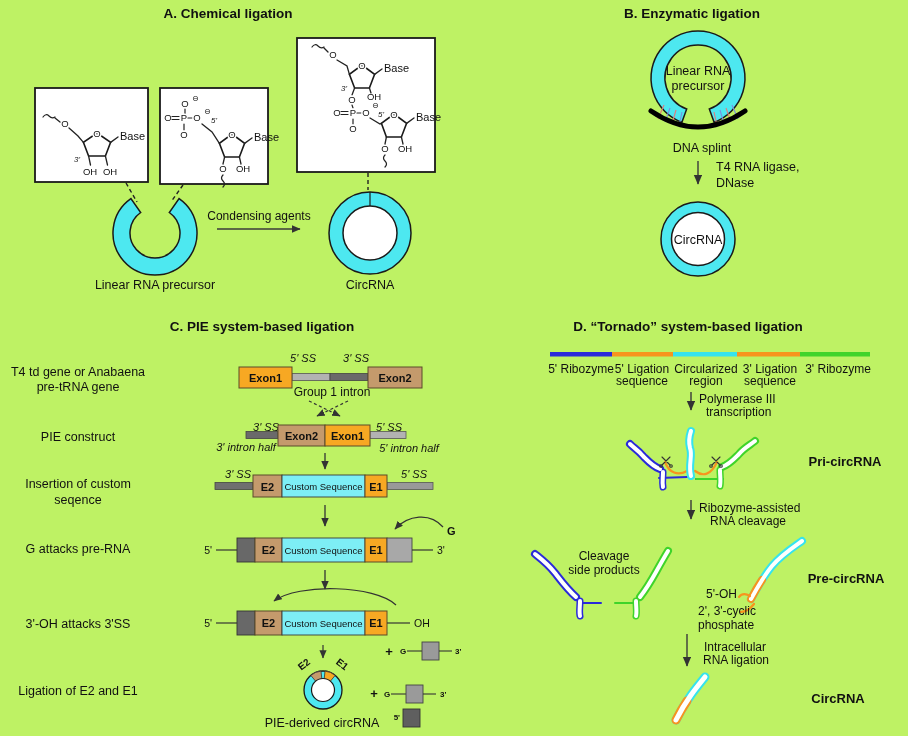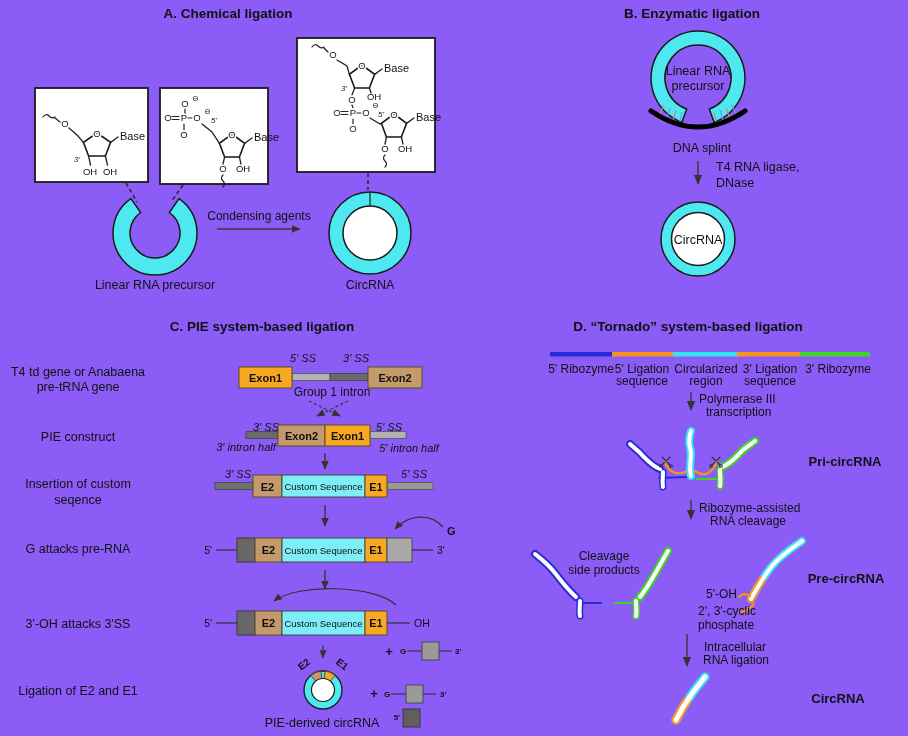"A. Chemical ligation" .stage { background: #8b5cf6 -> #bef264 }
